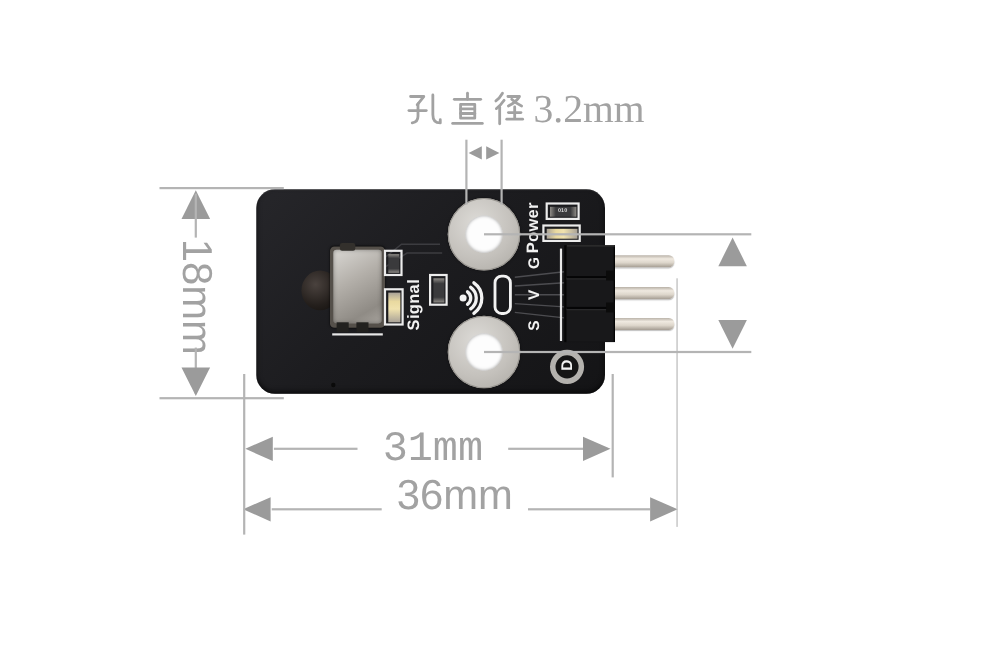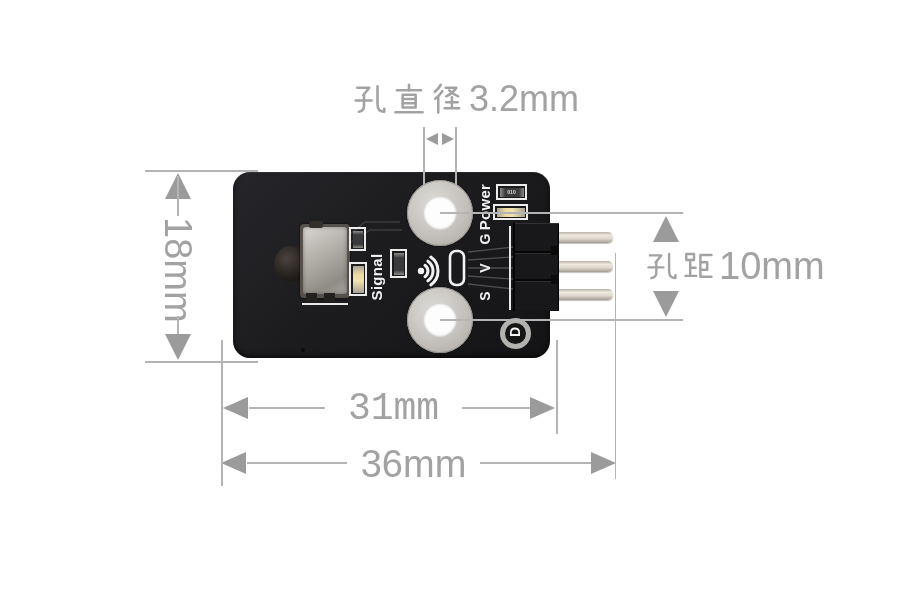"3.2mm" div.abs { font-family: none -> Liberation Serif, serif; left: 352px -> 368px }
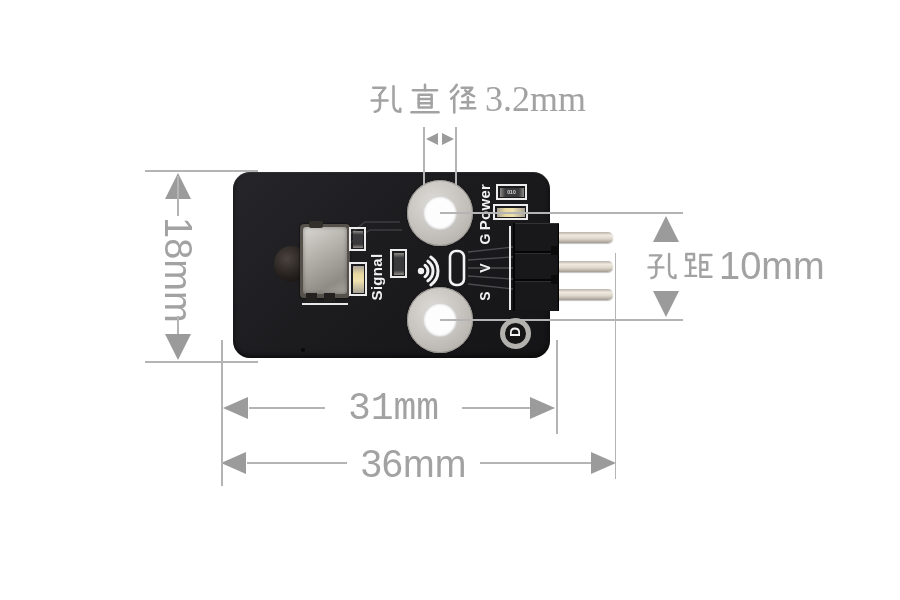"10mm" div.abs { html: <div> <svg> <path></path> <path></path> <path></path> <path></path> </svg> <svg> <path></path> <path></path> <path></path> <path></path> <path></path> <path></path> </svg> <span>10mm</span> </div> -> none }
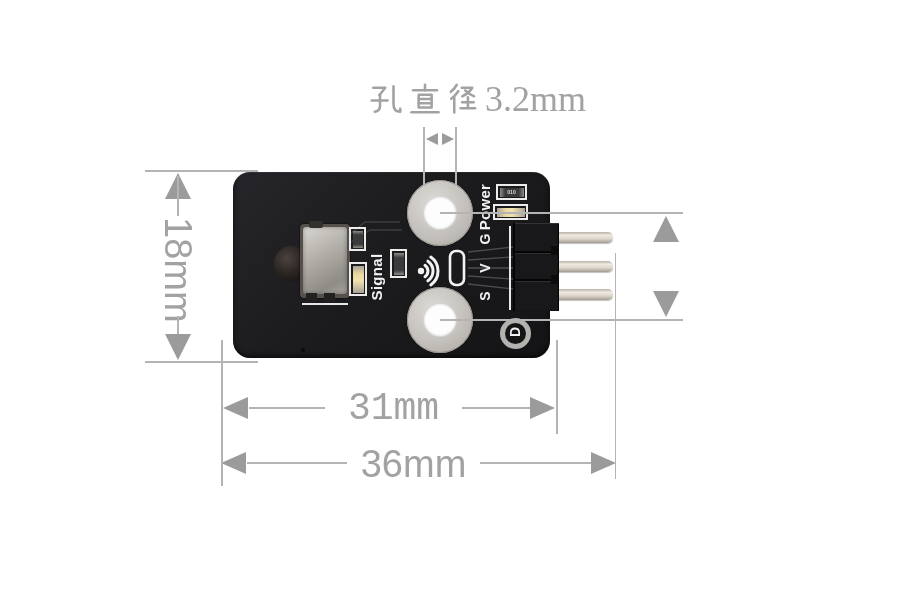"36mm" div.abs { top: 445px -> 432px }
